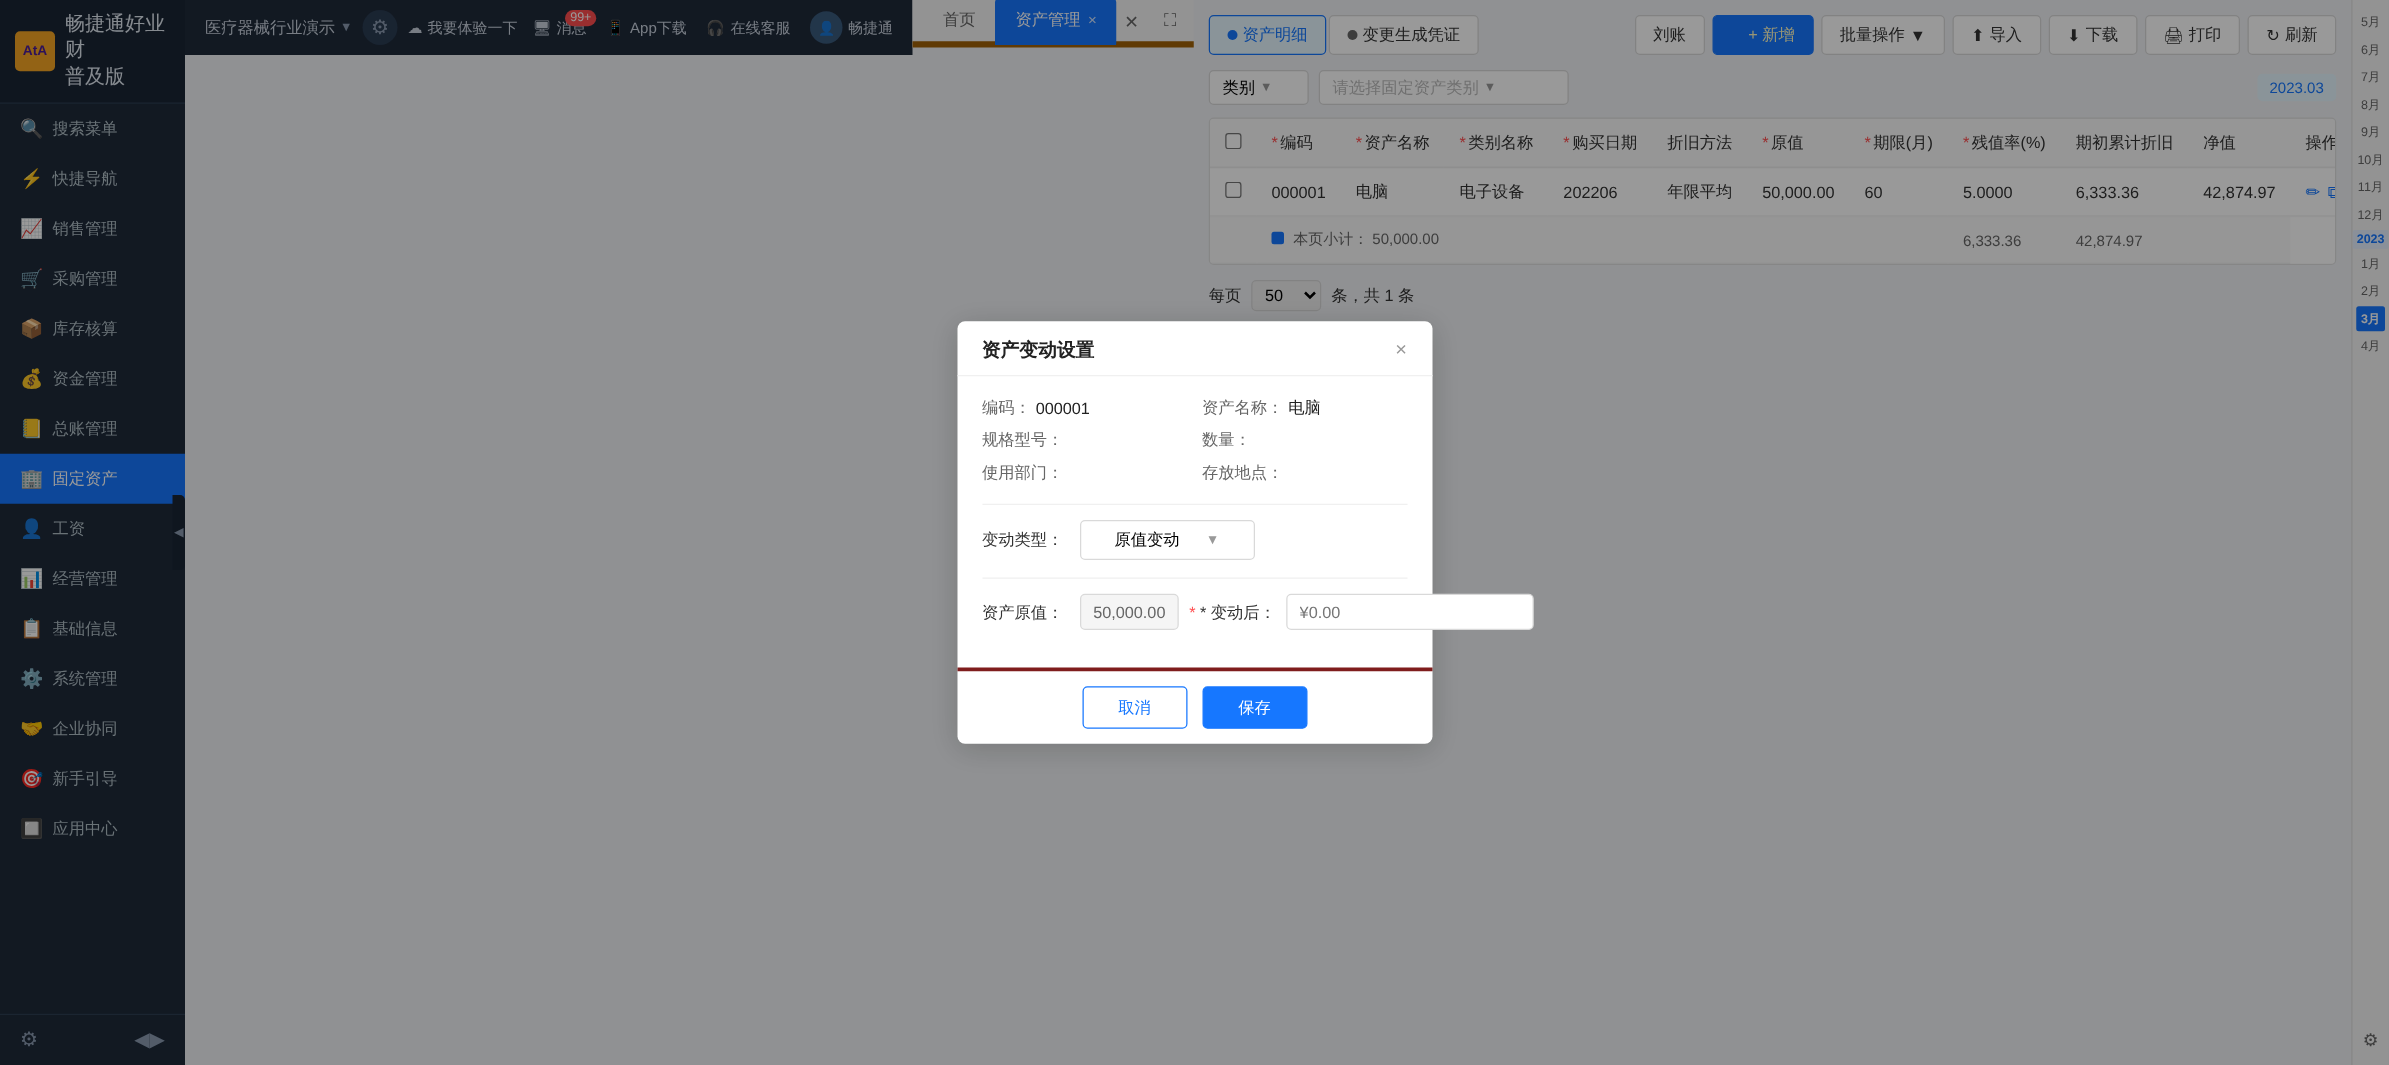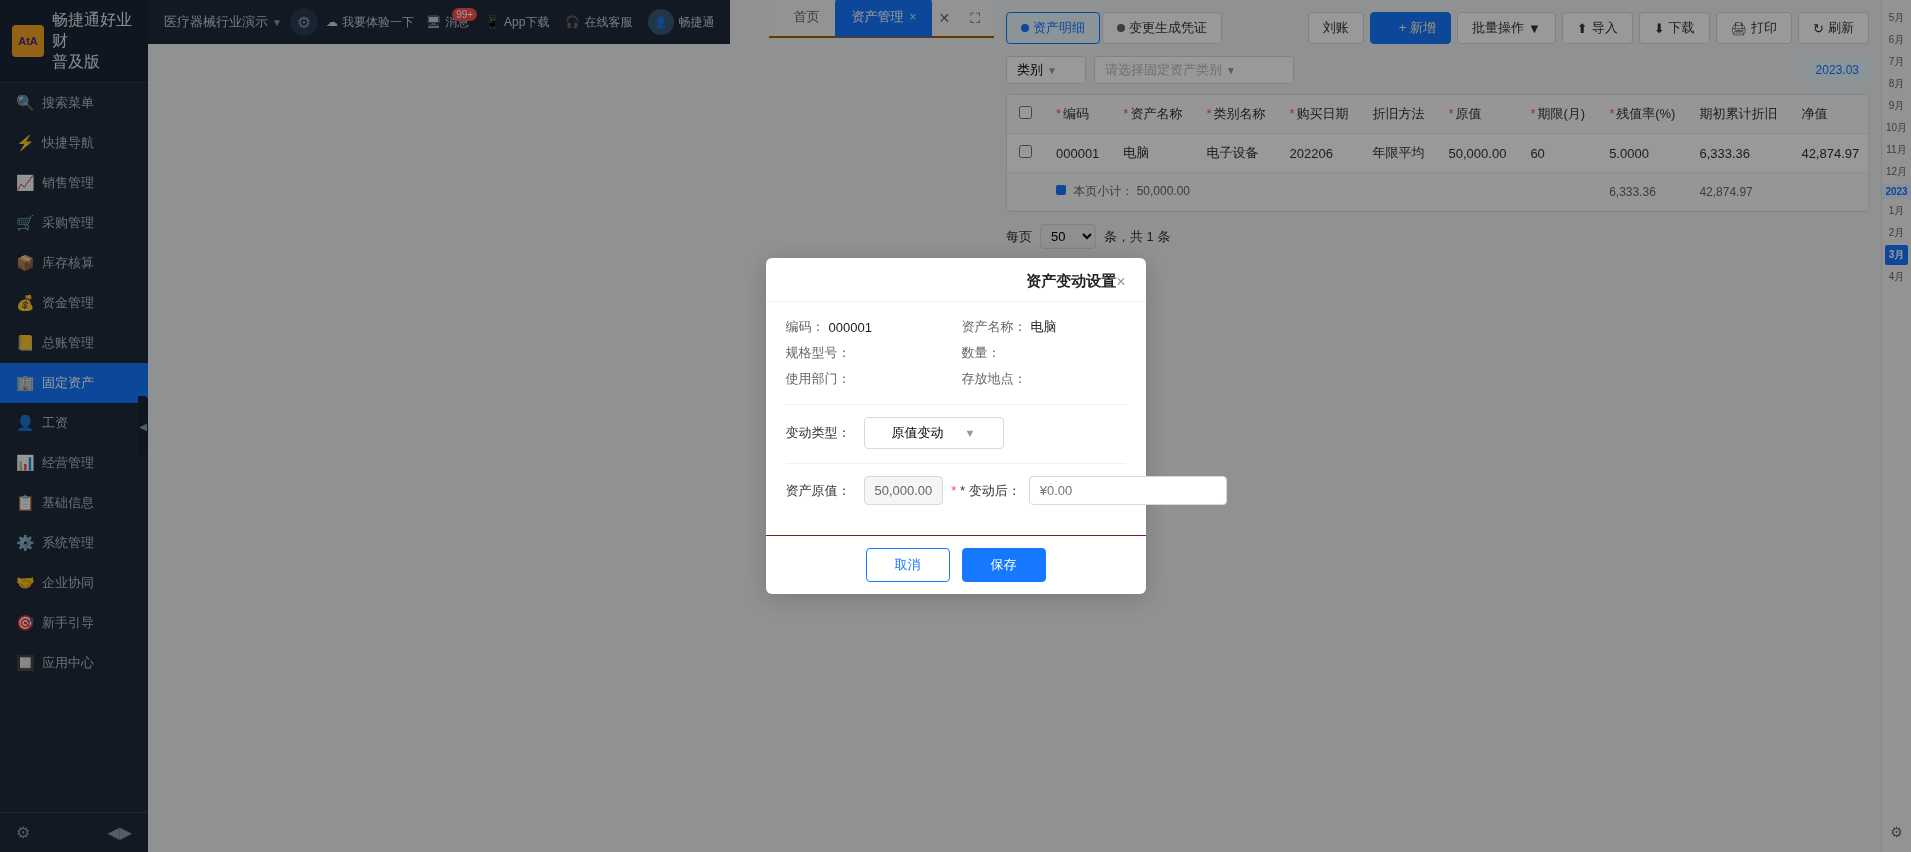"首页" .tabs-bar { border-bottom: 2px solid #a16207 -> 5px solid #a16207; margin-left: 39px -> none }
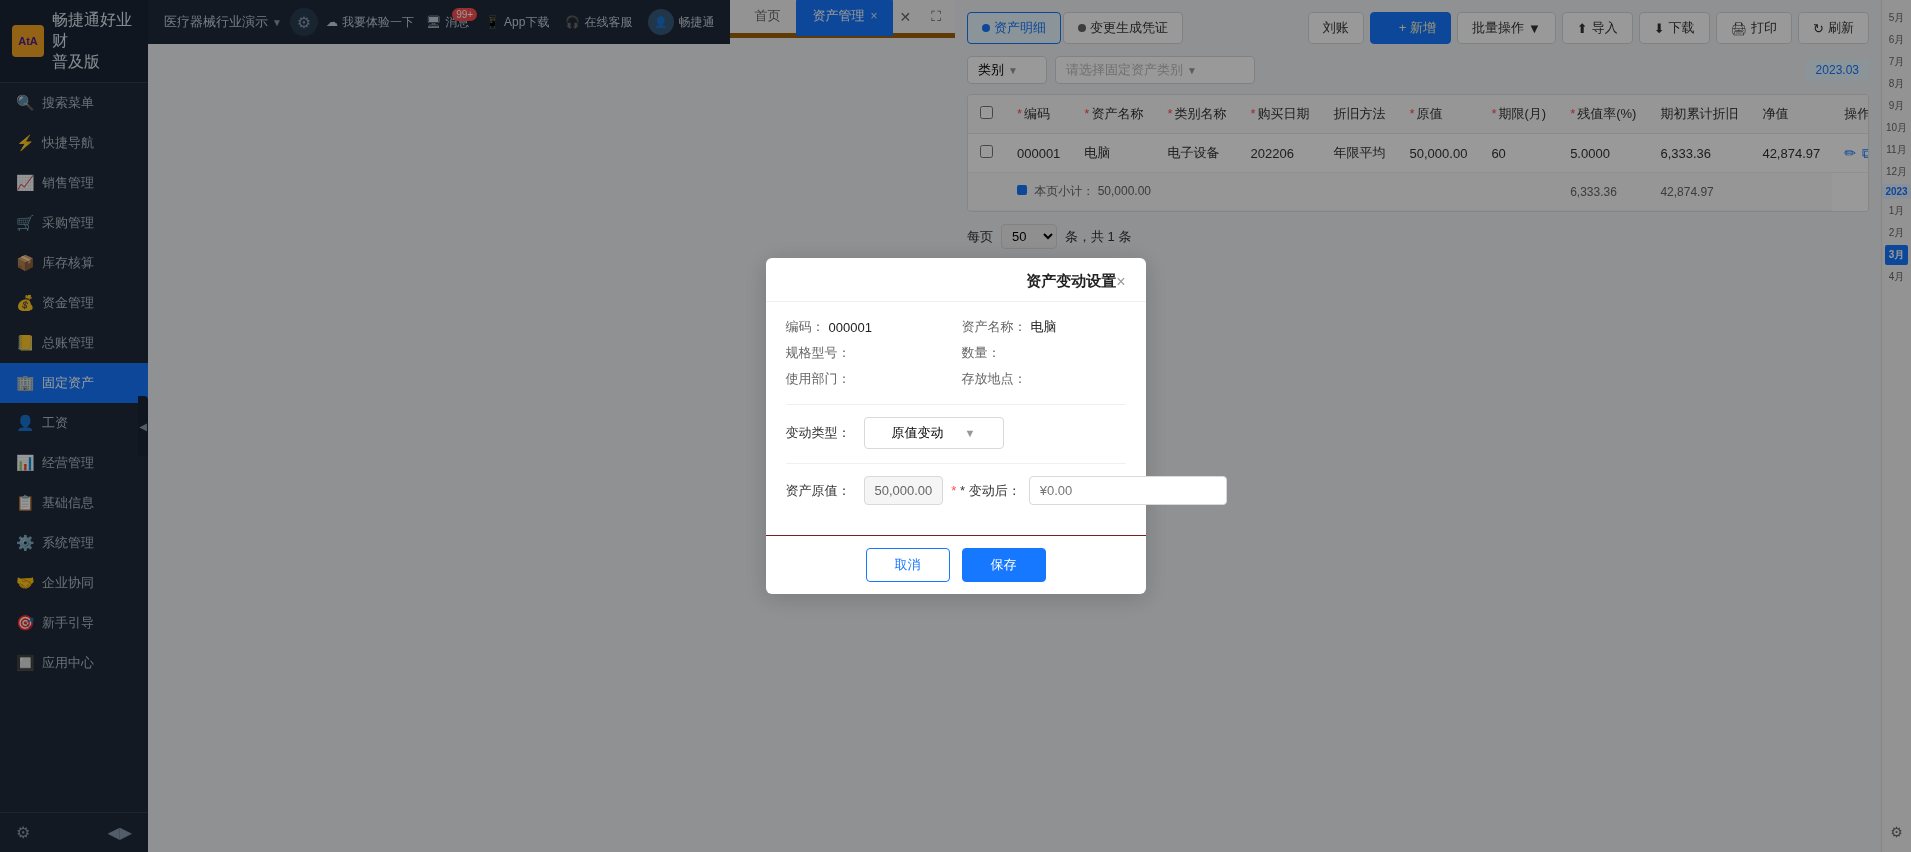"资产变动设置" .dialog-header { justify-content: flex-end -> space-between }
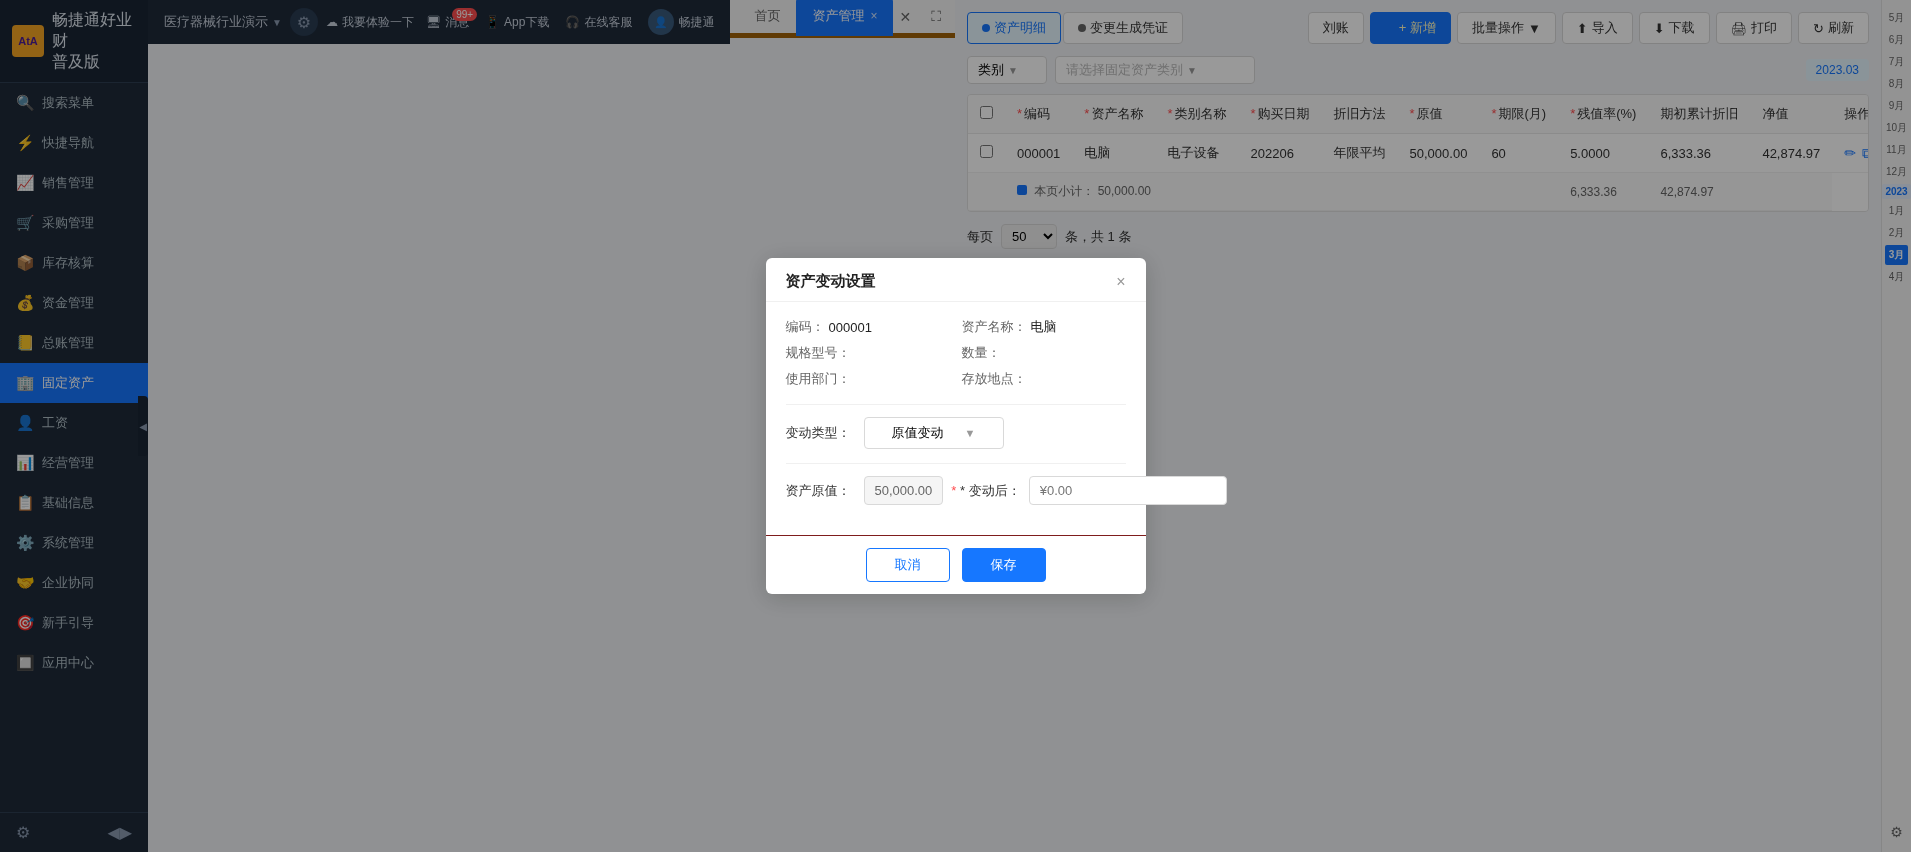"取消" .dialog-footer { border-top: 1px solid #7f1d1d -> 3px solid #7f1d1d }
